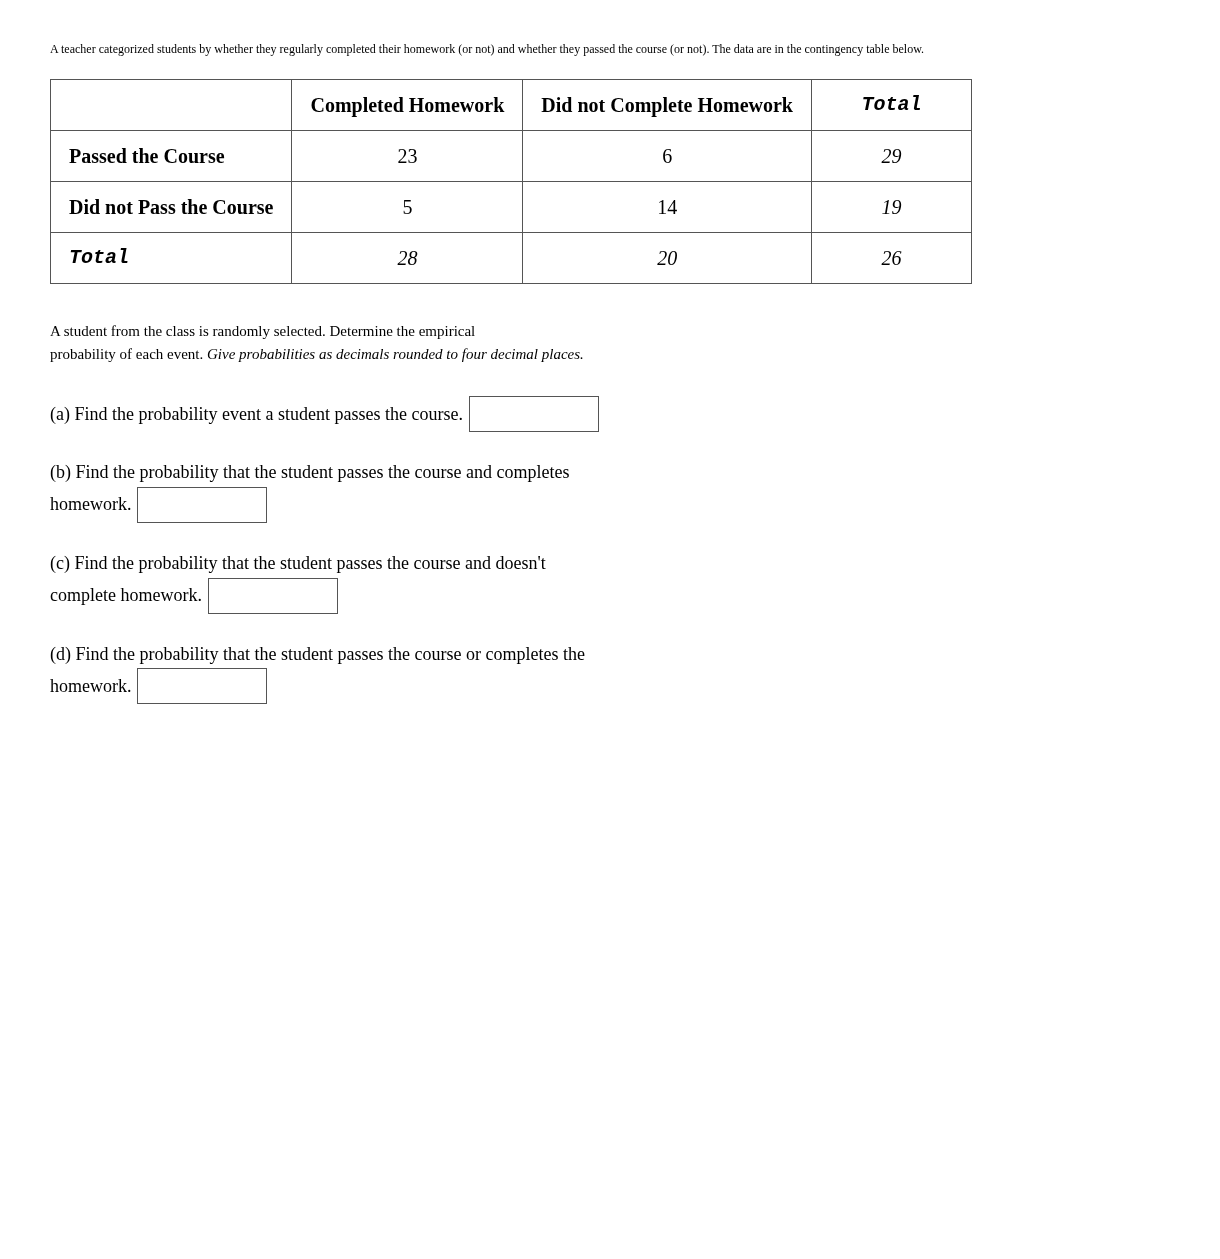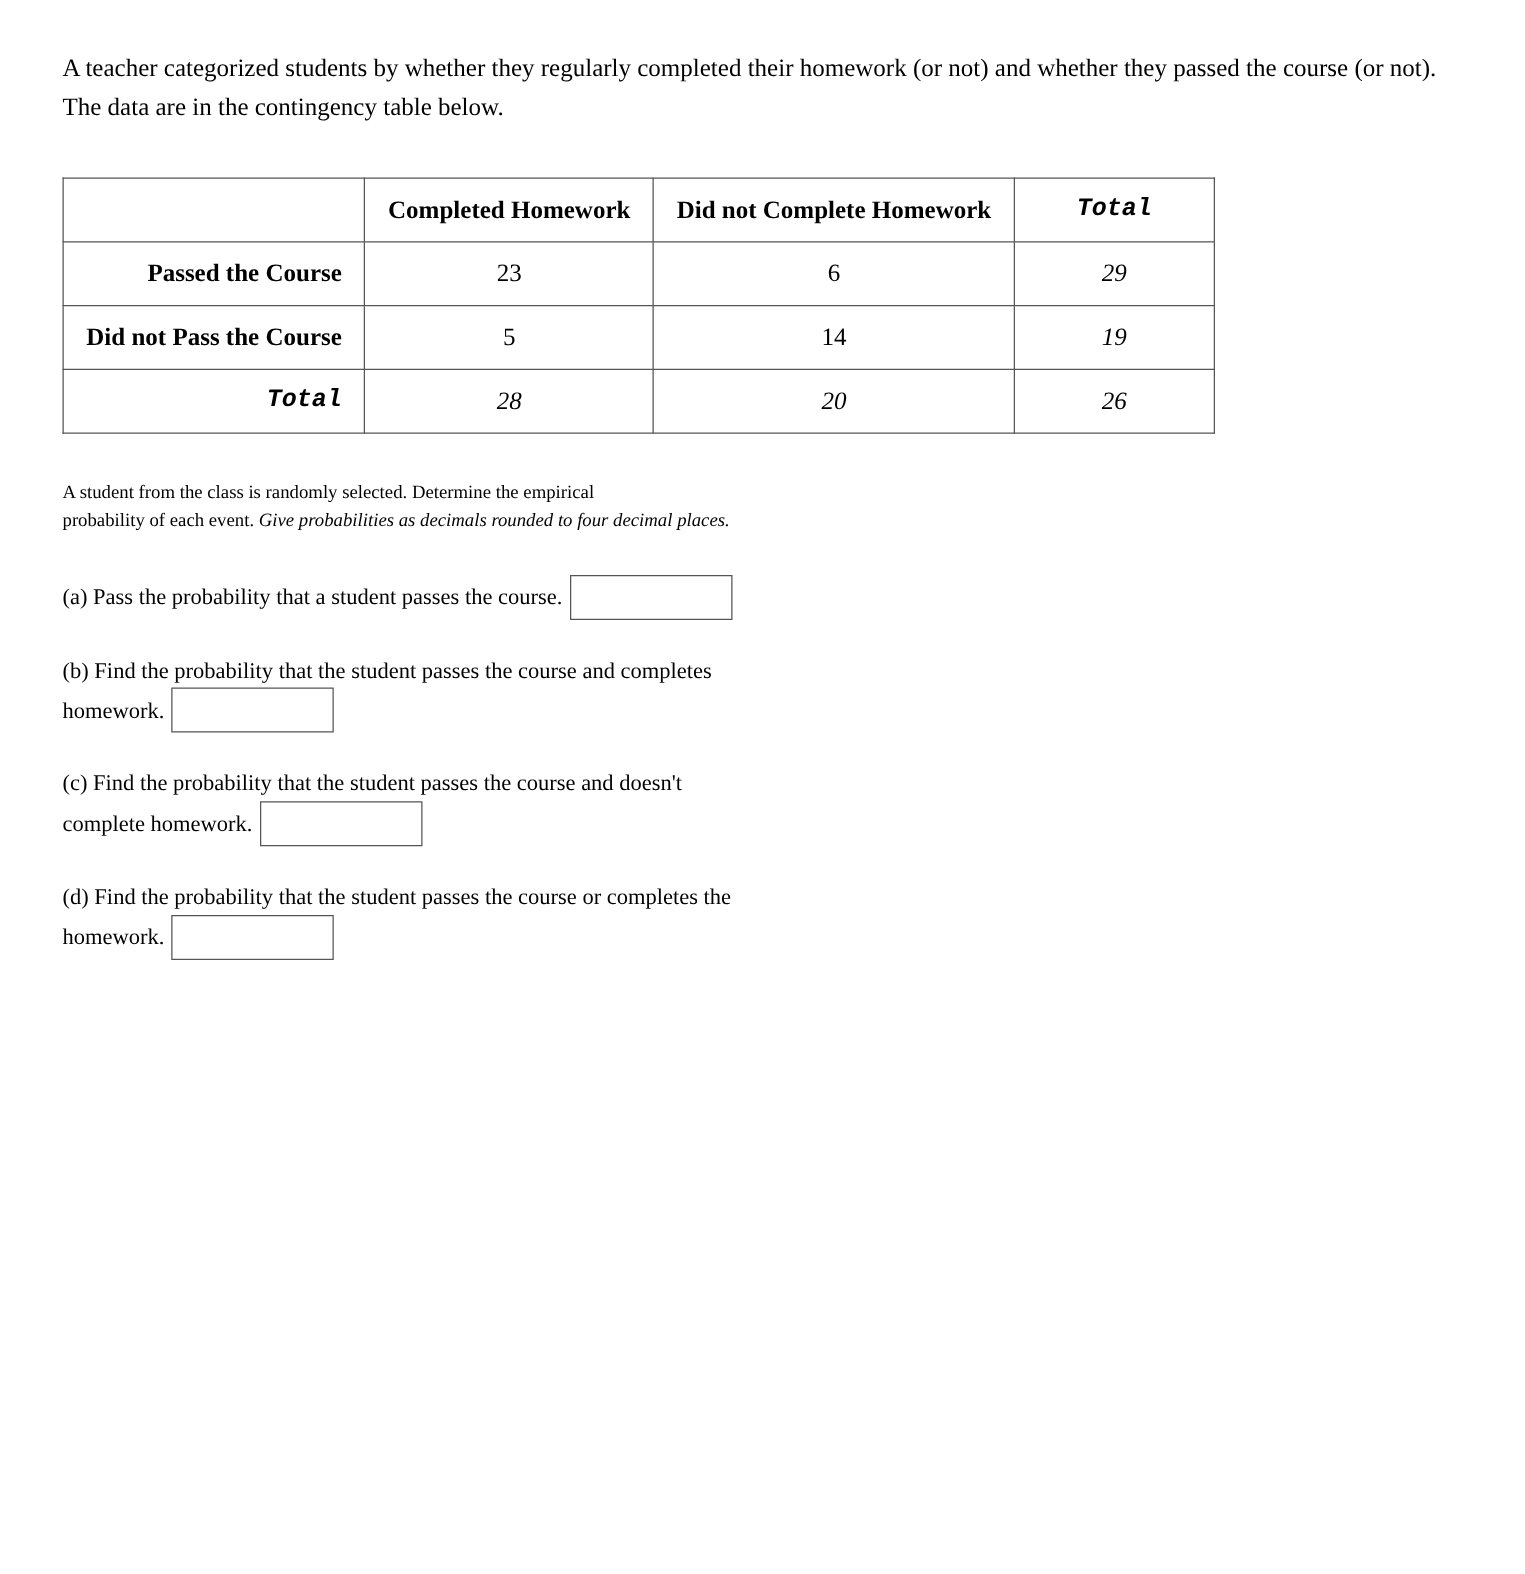"A teacher categorized students by" .intro-text { font-size: 20px -> 12px; margin-bottom: 40px -> 20px }
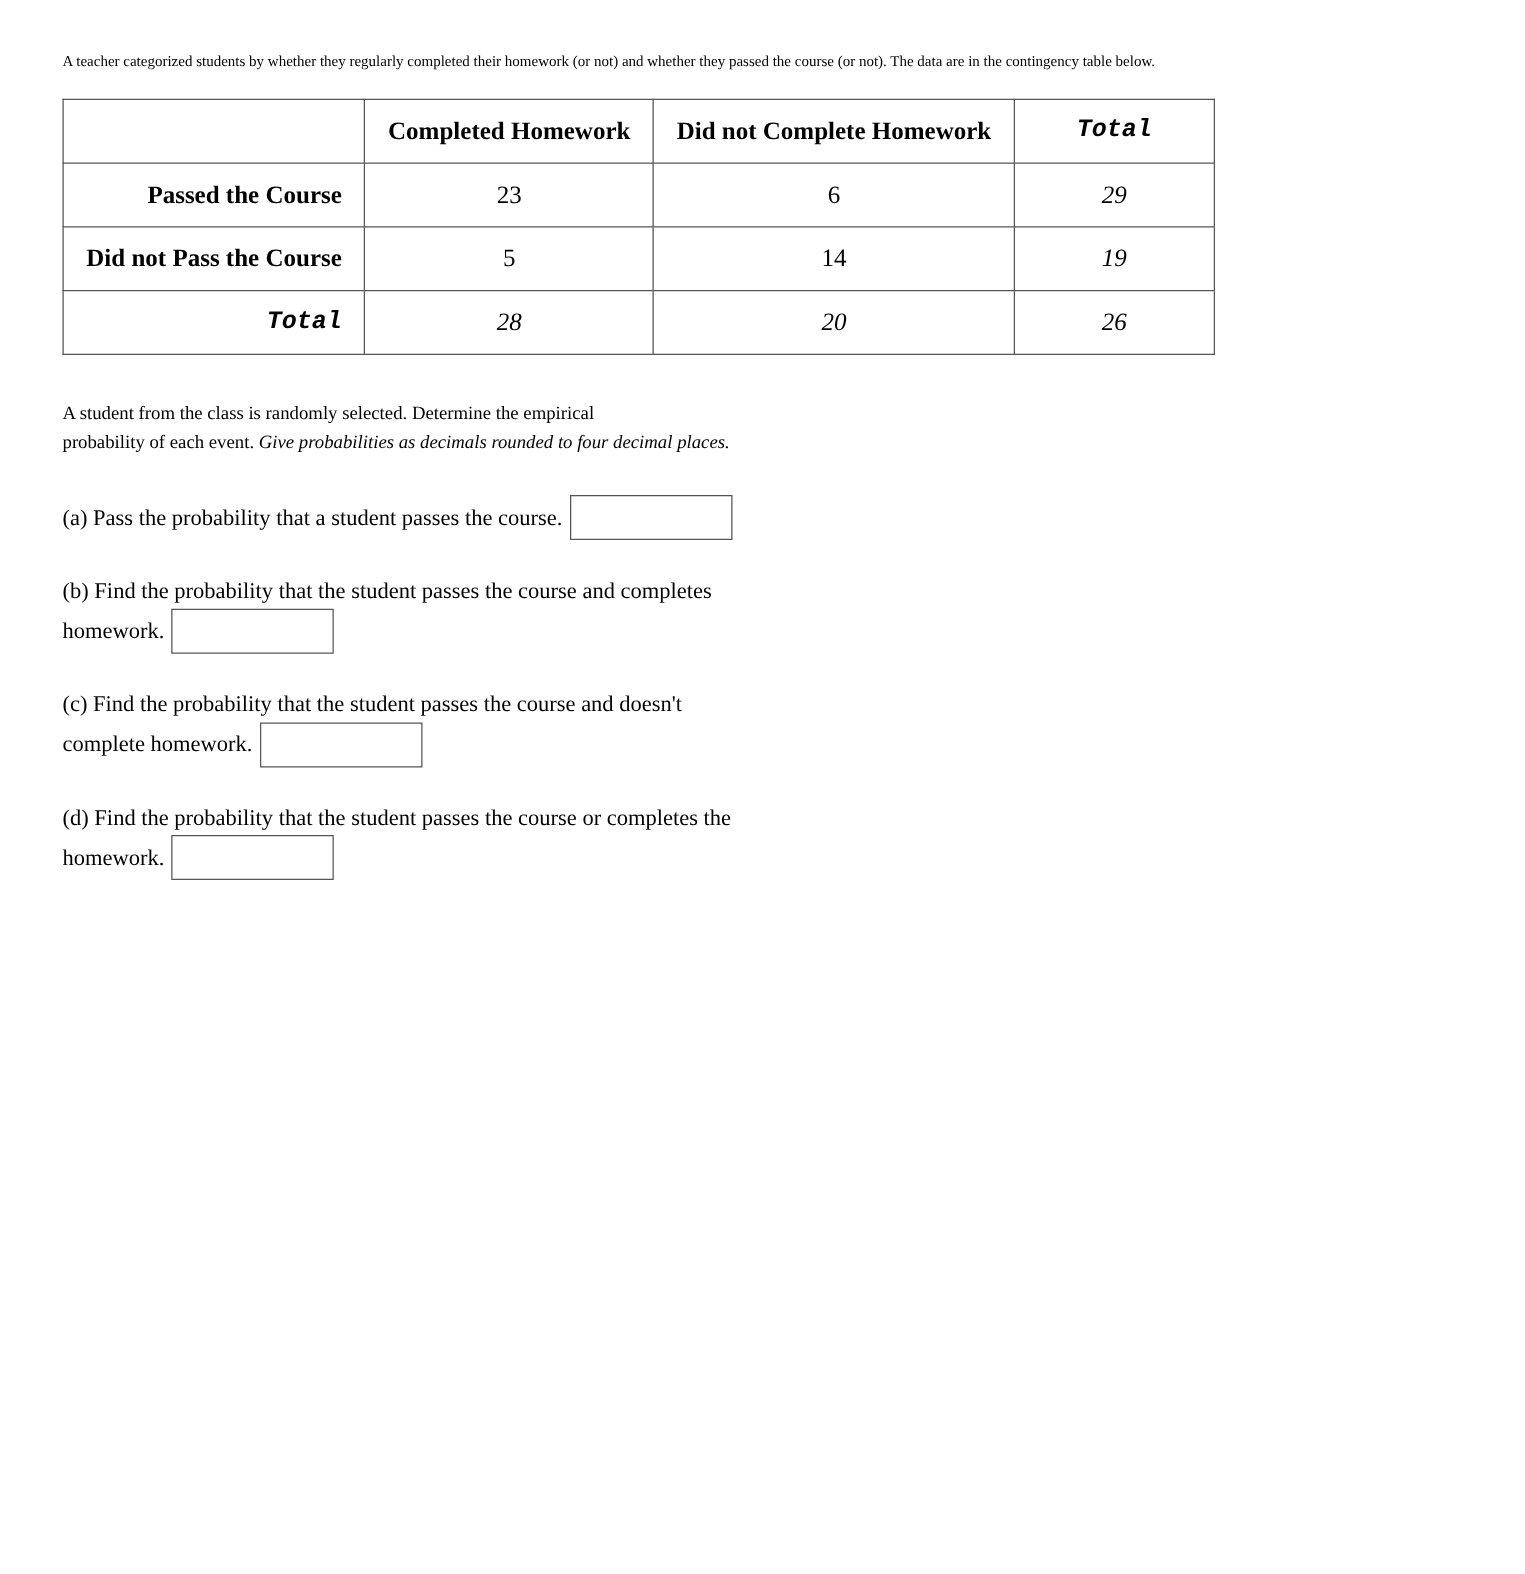"Passed the Course" .contingency-table .row-header { text-align: right -> left }
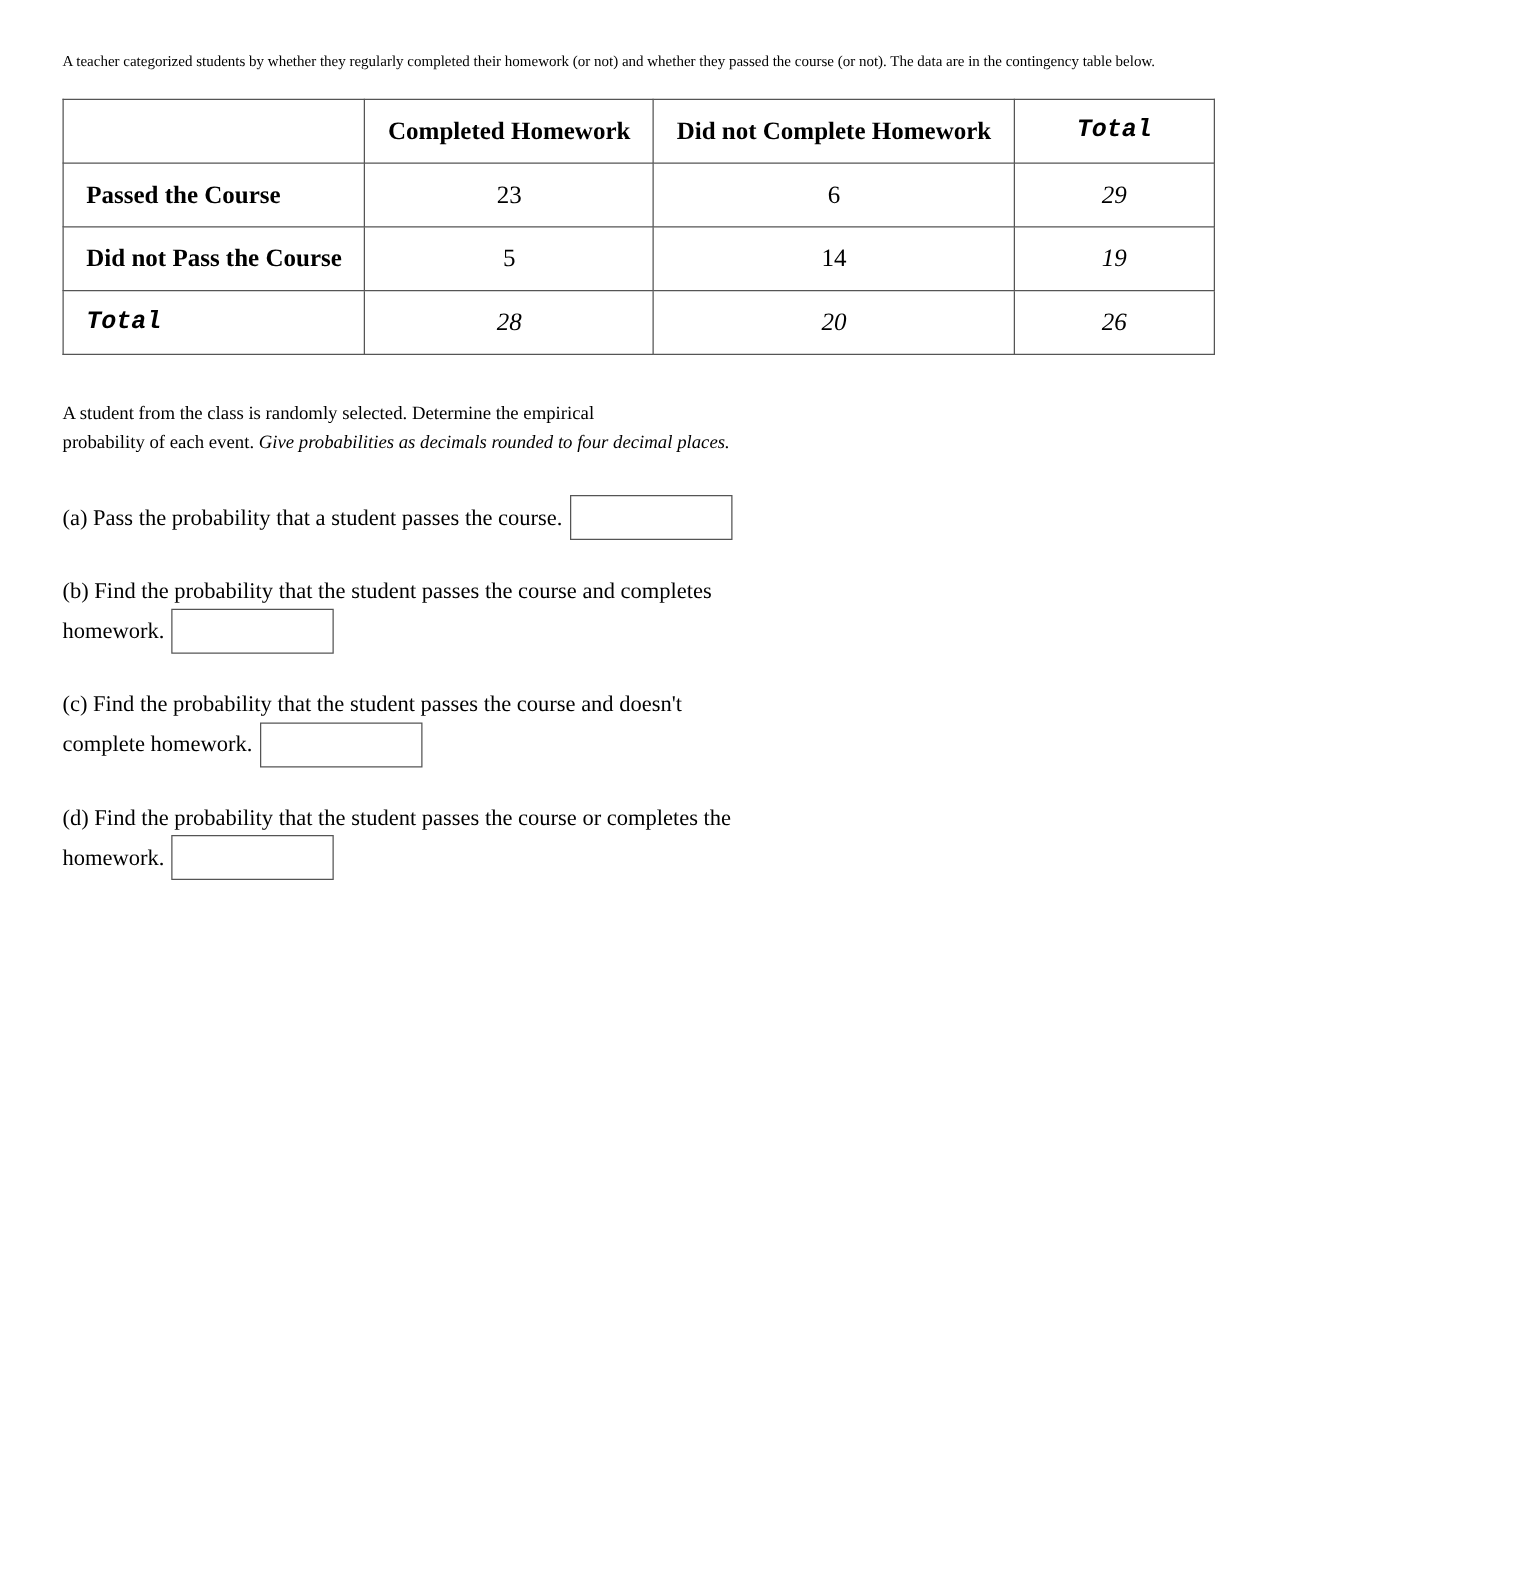"(a) Pass the probability that" span { text: Pass the probability that -> Find the probability event }
